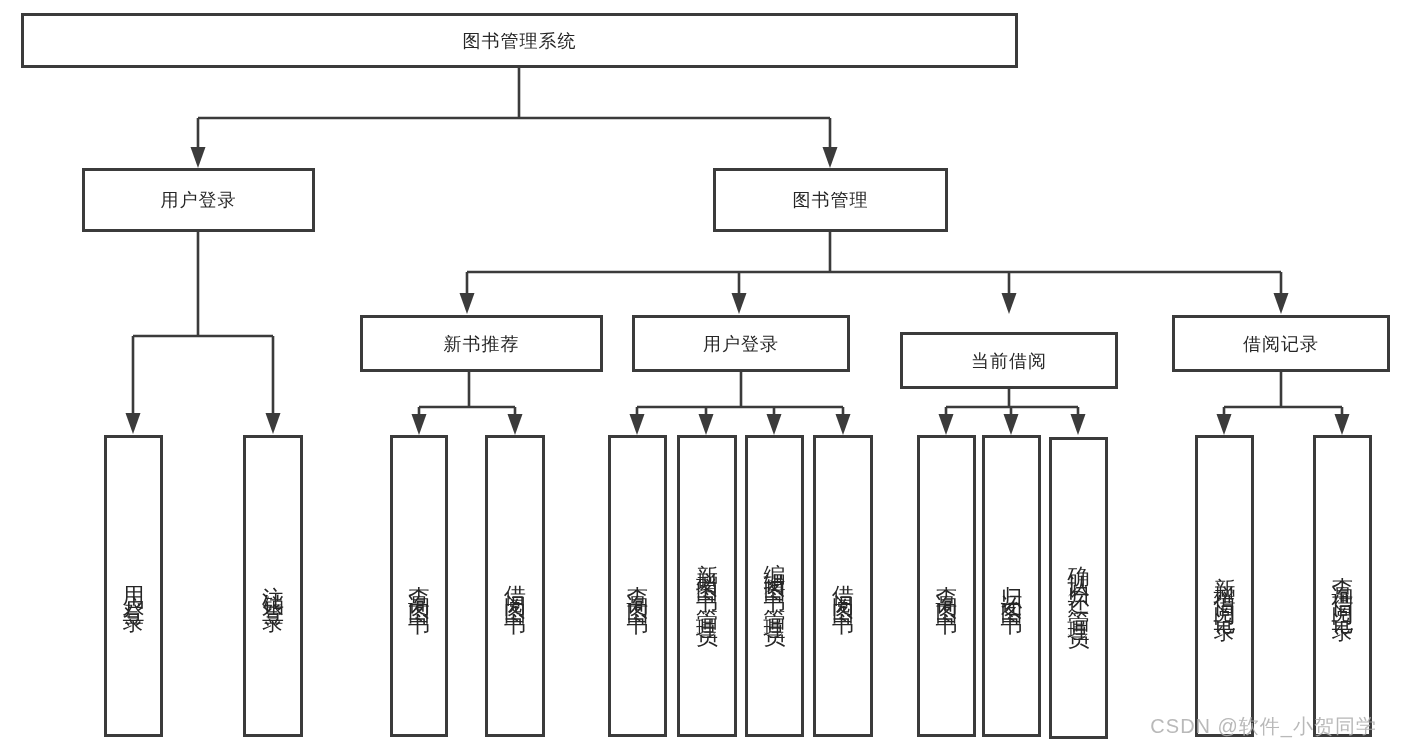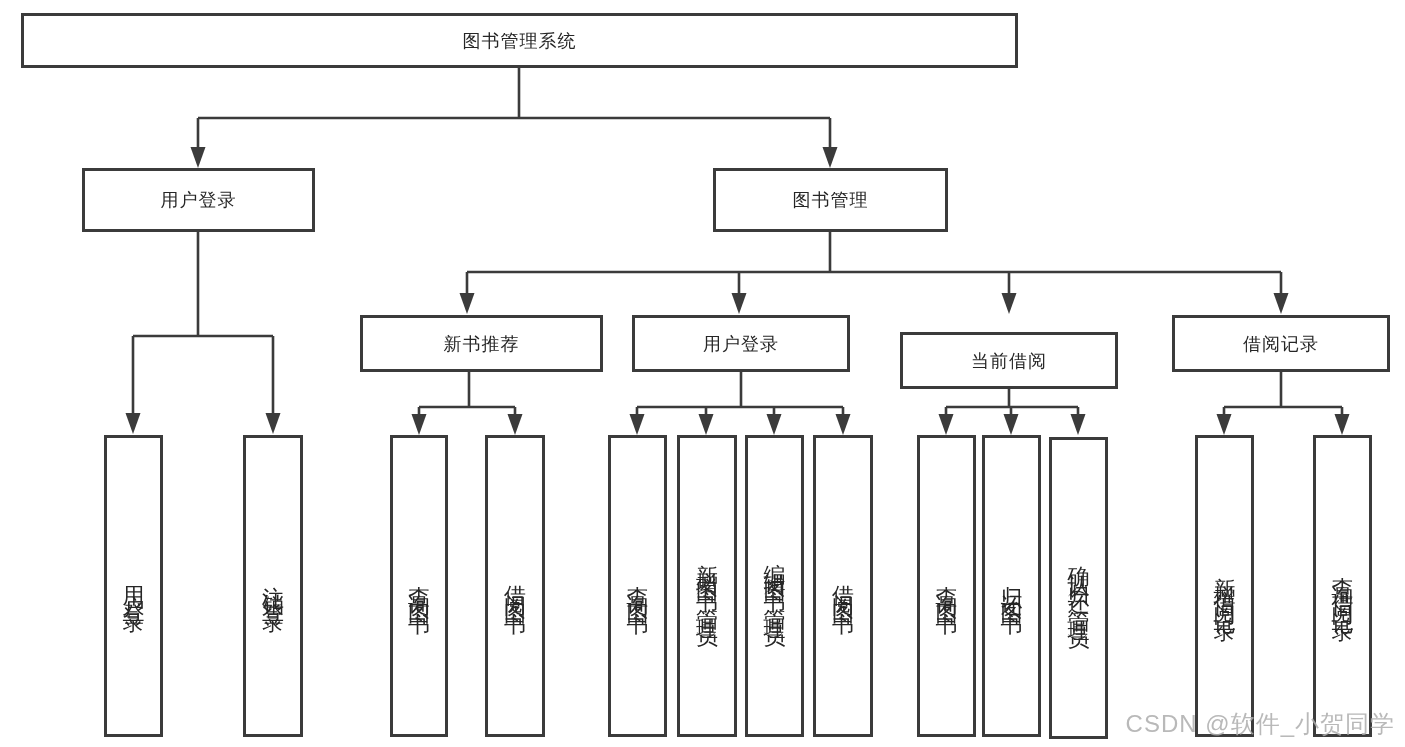"CSDN @软件_小贺同学" .watermark { font-size: 24px -> 20px; right: 10px -> 28px }
